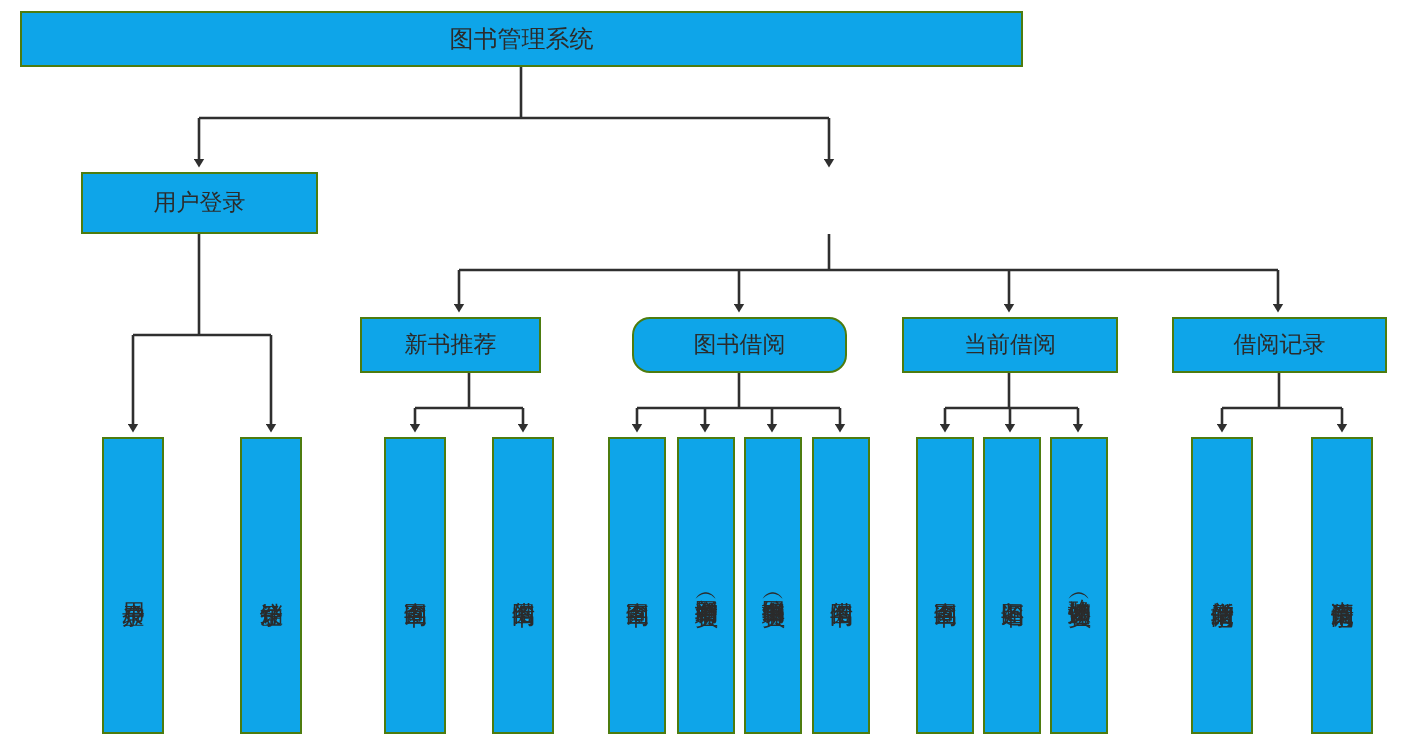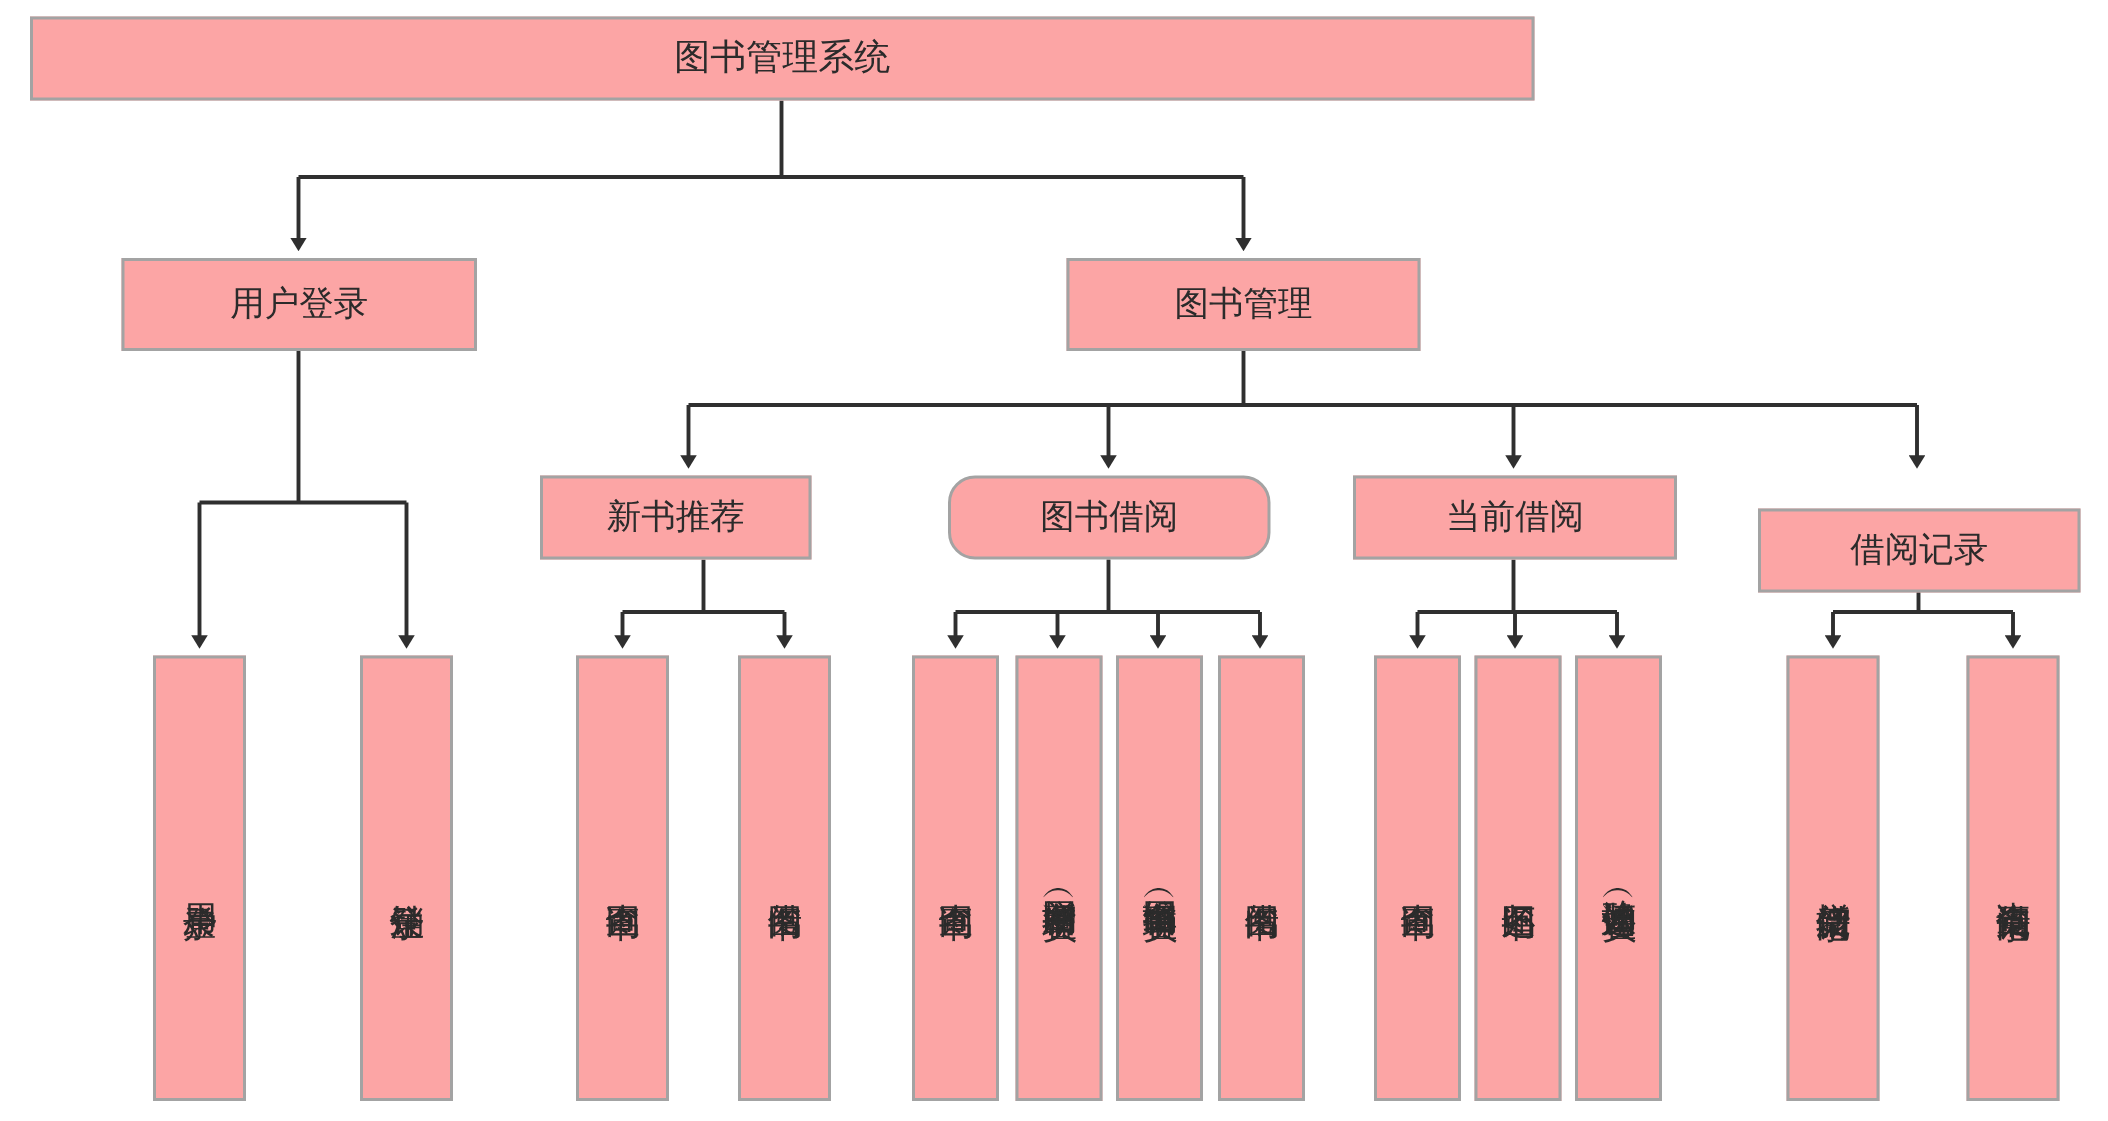"图书管理系统" .node { background: #fca5a5 -> #0ea5e9; border: 2px solid #a3a3a3 -> 2px solid #4d7c0f }
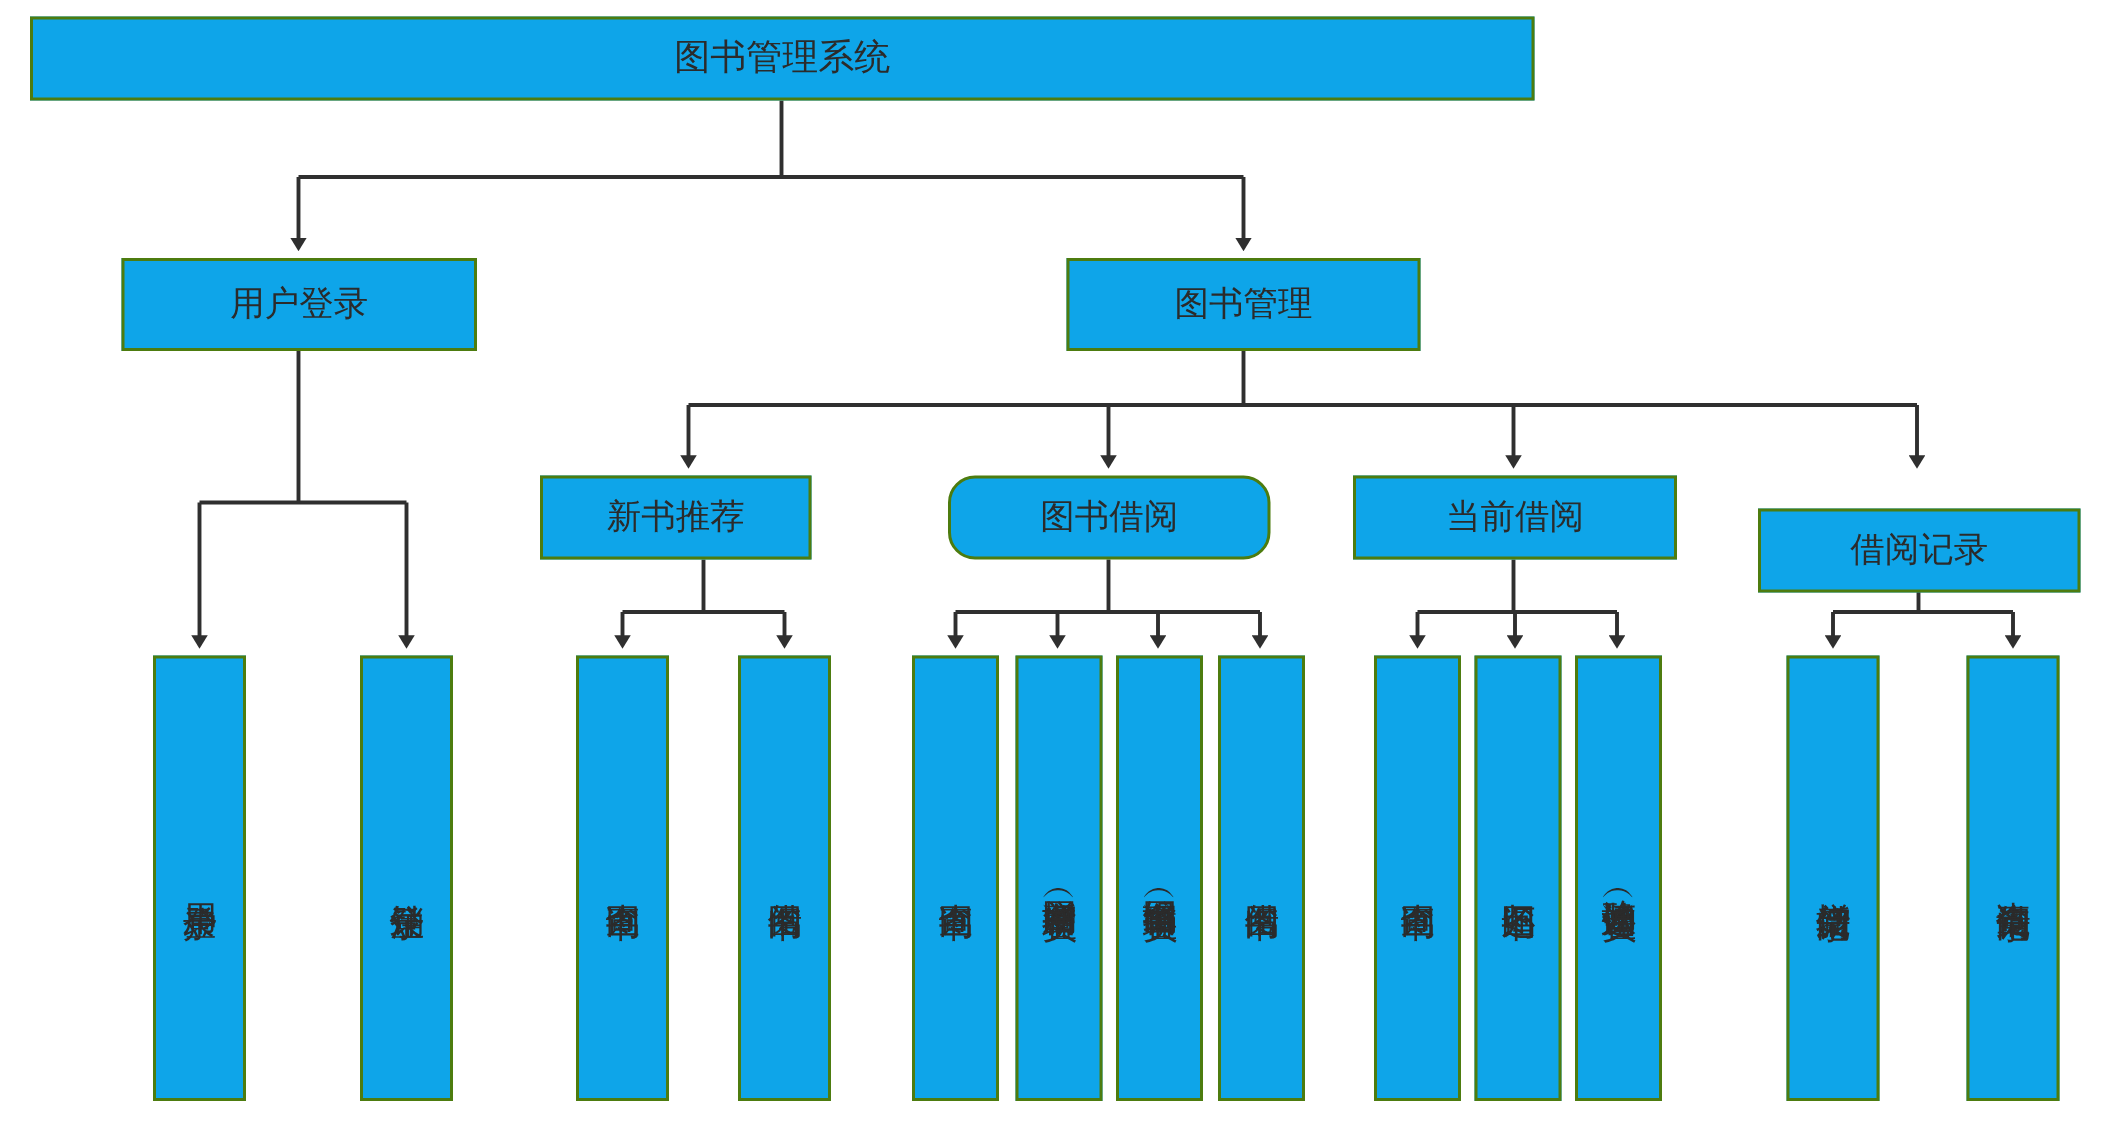"图书管理" div.node { html: <div> <span>图书管理</span> </div> -> none }
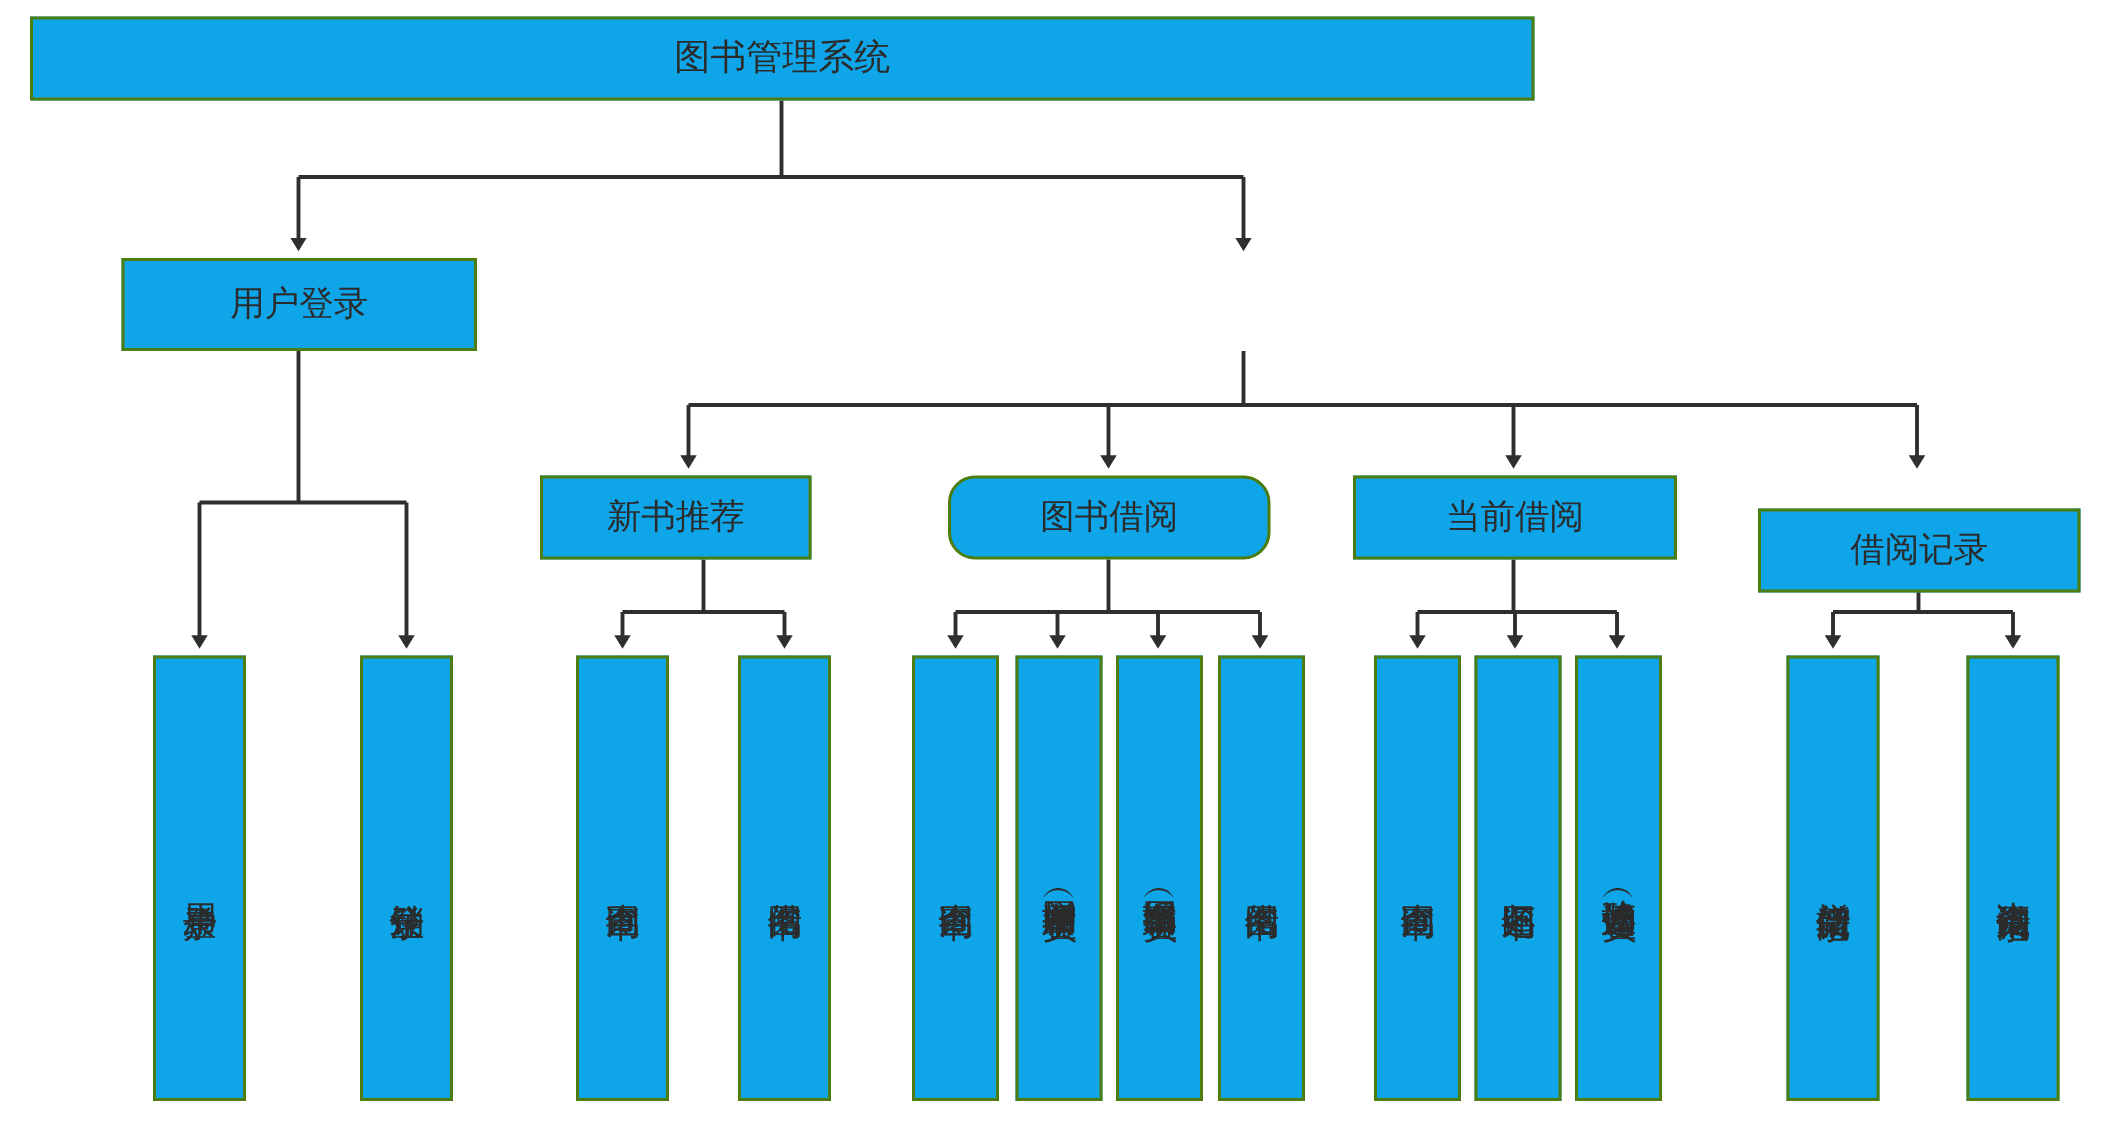"借阅记录" div.node { margin-top: 22px -> none }
